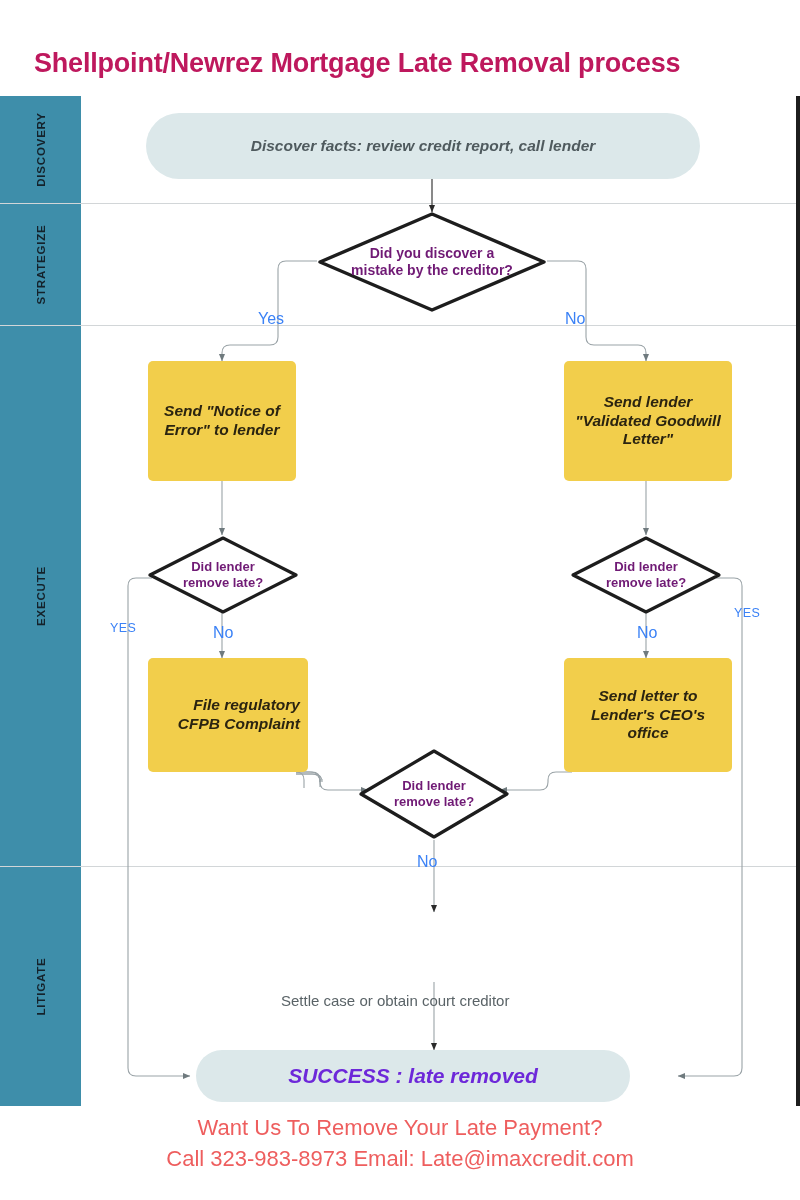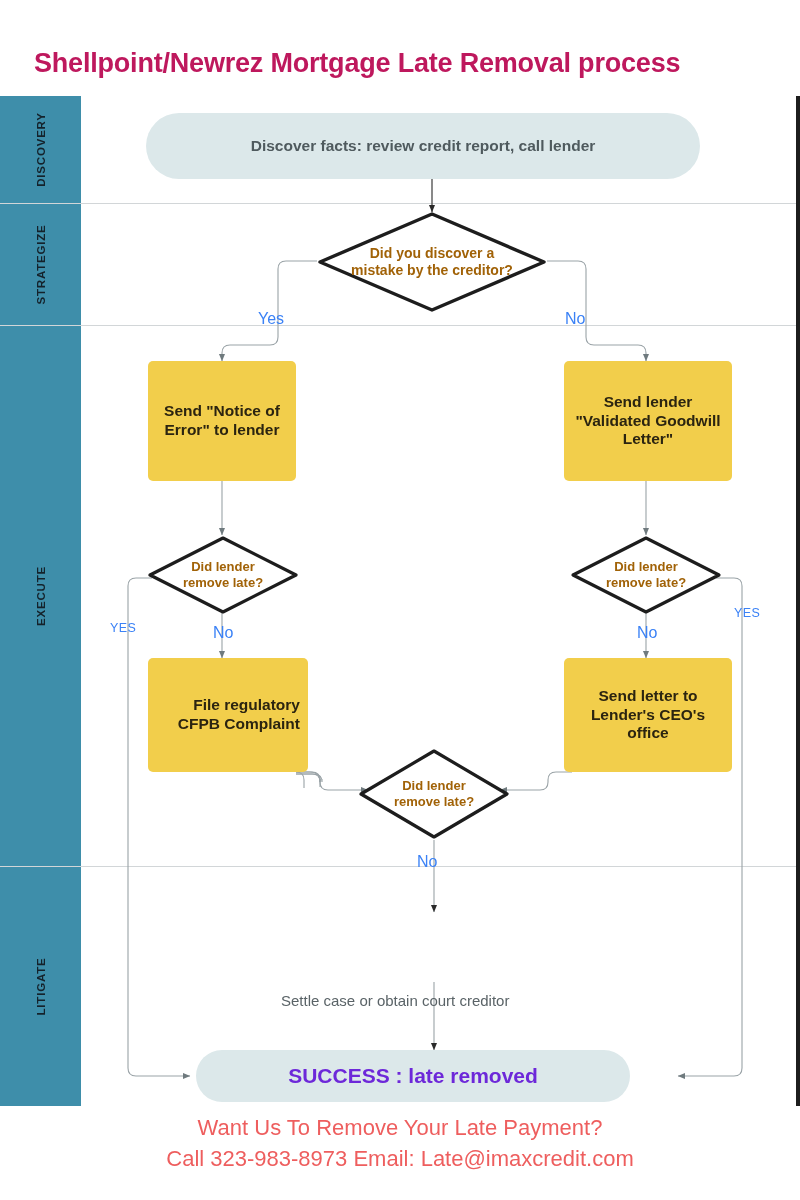"Discover facts: review credit report," .node { font-style: none -> italic }
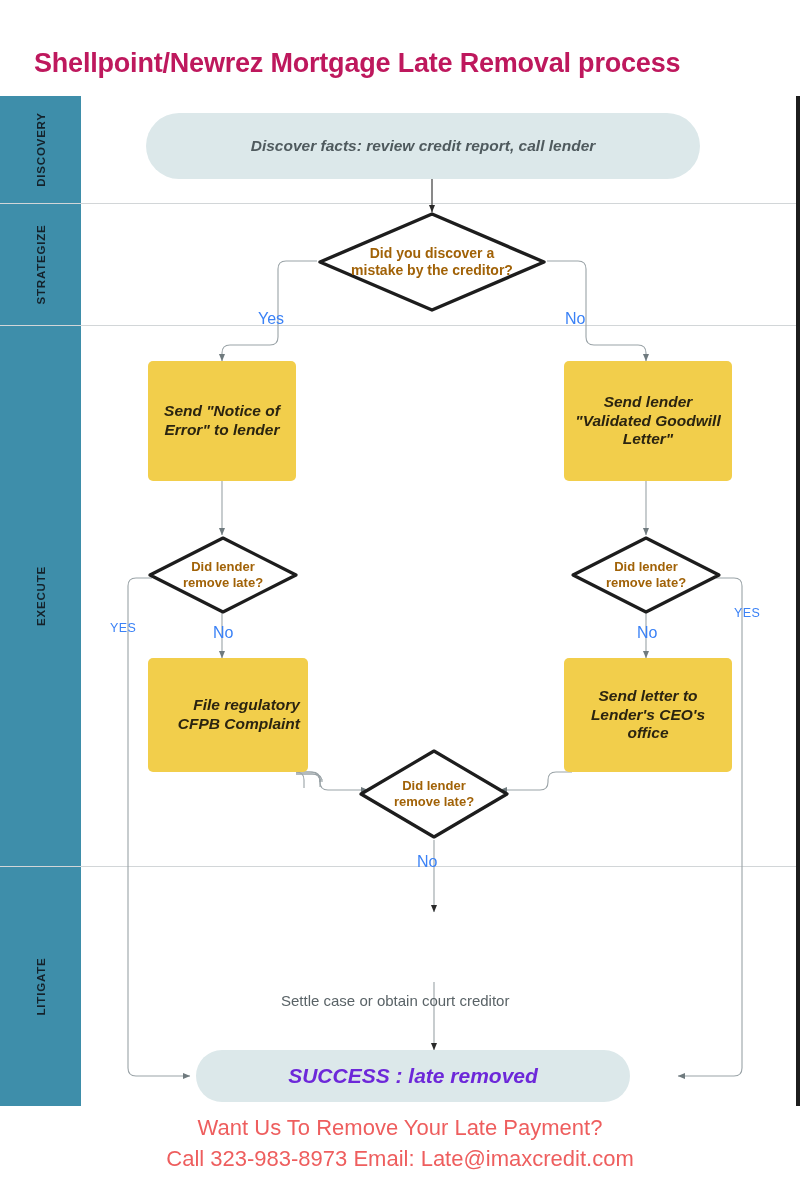"Did you discover a mistake" .diamond-text { color: #a16207 -> #701a75 }
